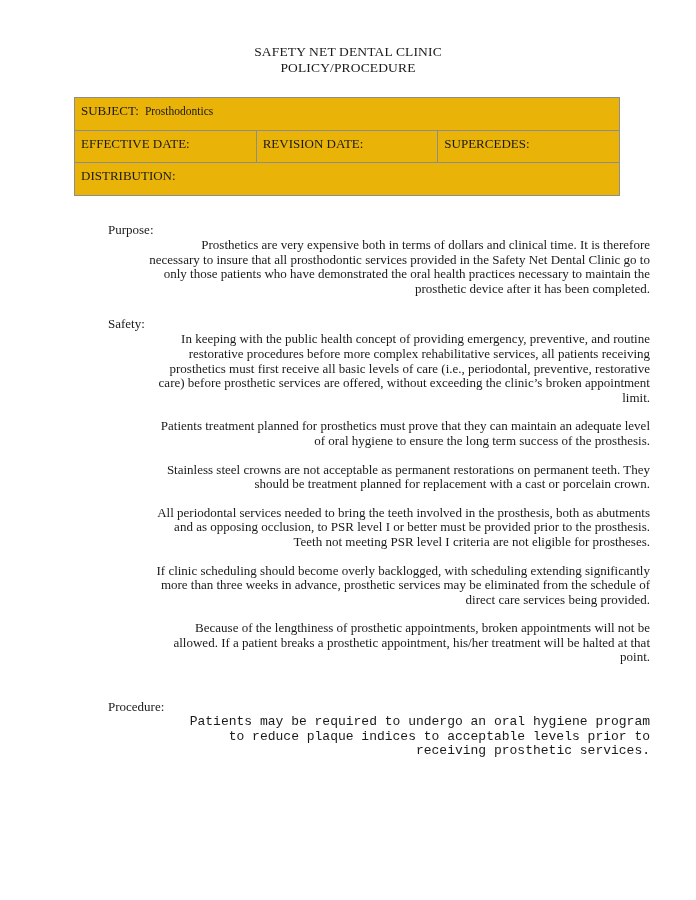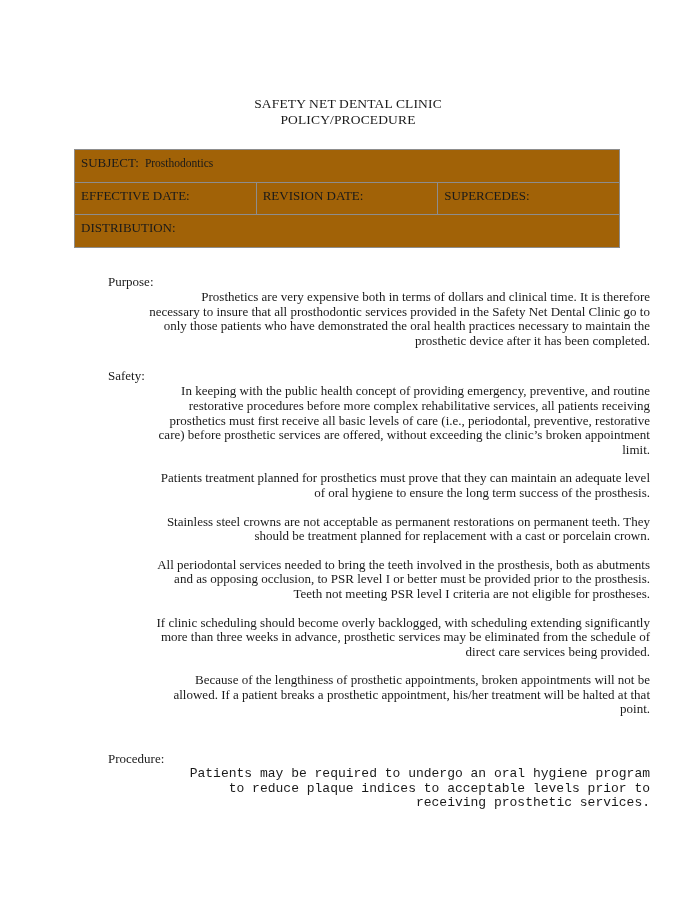"SAFETY NET DENTAL CLINIC" .doc-title { padding-top: 96px -> 44px }
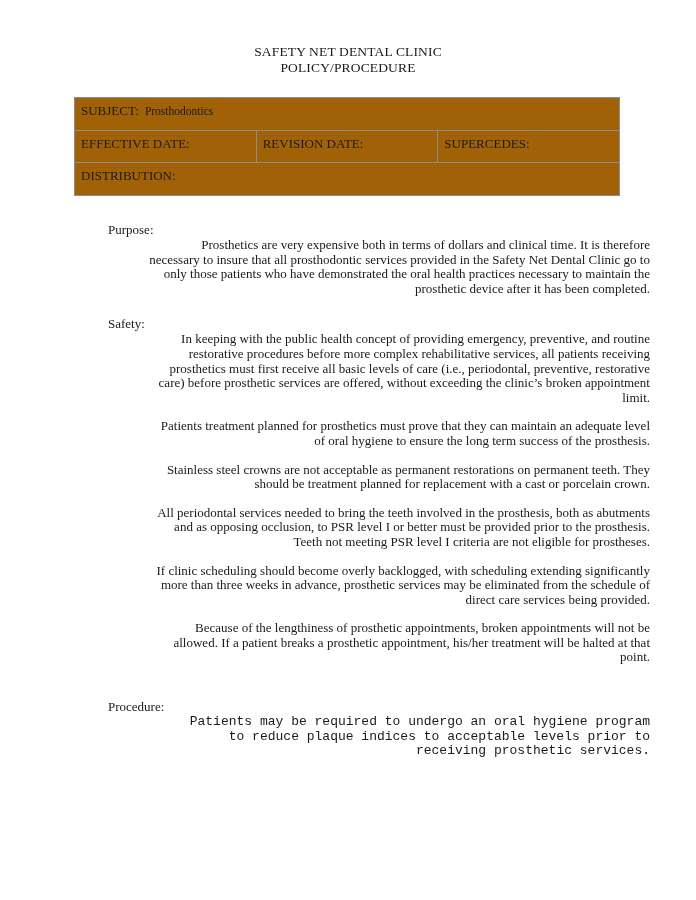"SUBJECT: Prosthodontics" .header-table td { background: #a16207 -> #eab308 }
